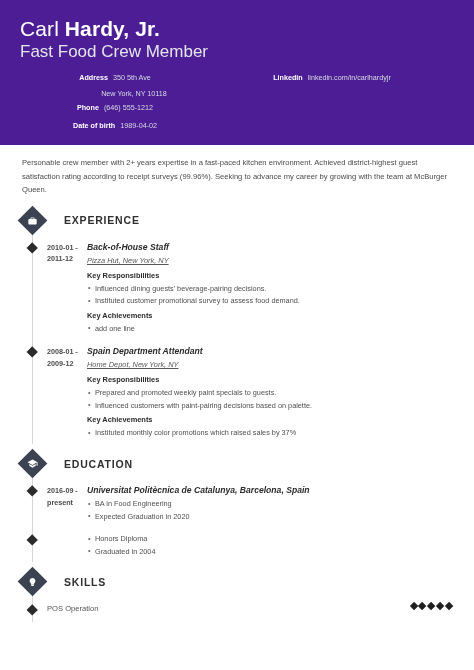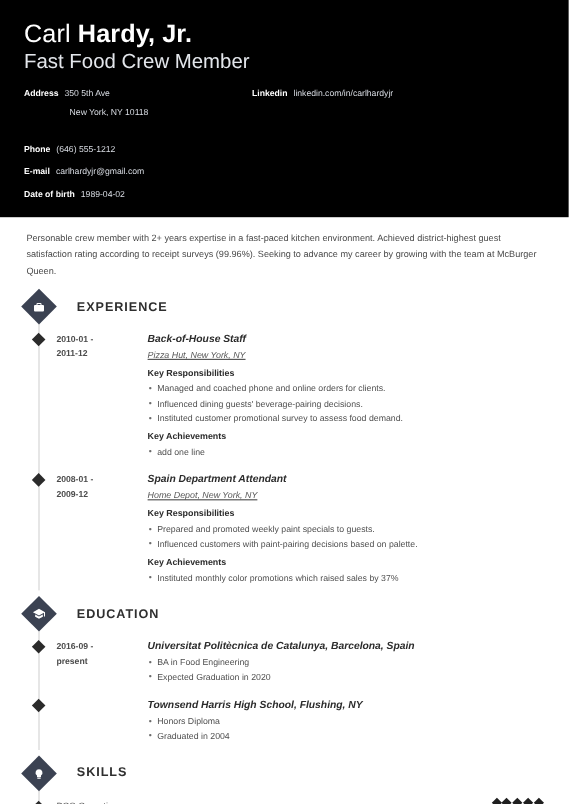"Carl Hardy, Jr." .header { background: #000000 -> #4c1d95 }
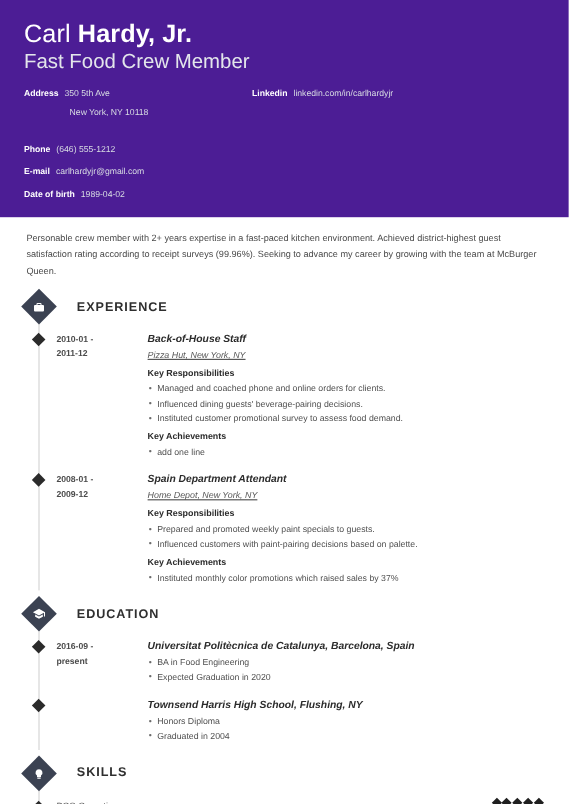"Address" .contact-row { justify-content: none -> center }
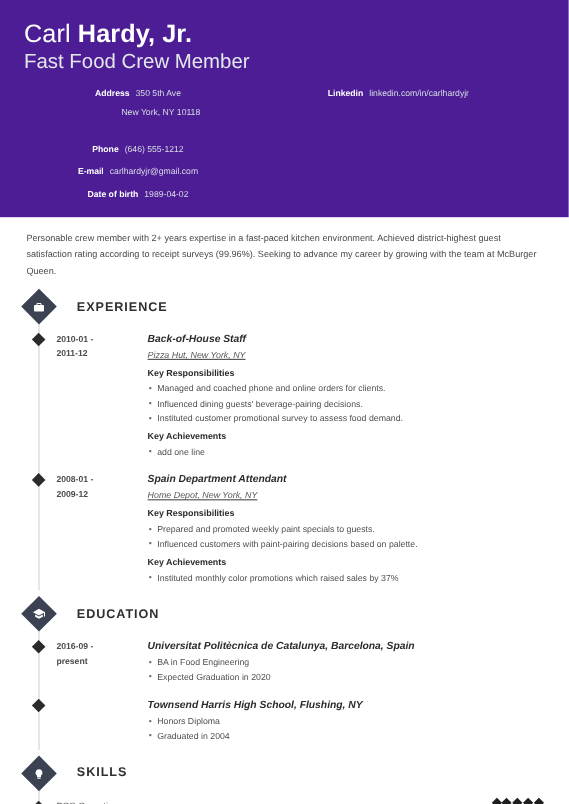"New York, NY 10118" .contact-row.cont { margin-bottom: 20px -> 3px }
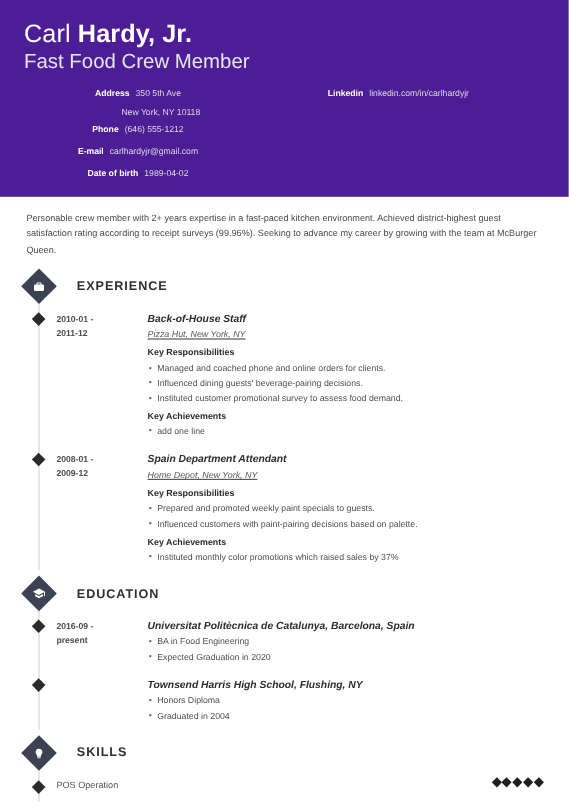"E-mail" div.contact-row { html: <div> <span>E-mail</span> <span>carlhardyjr@gmail.com</span> </div> -> none }
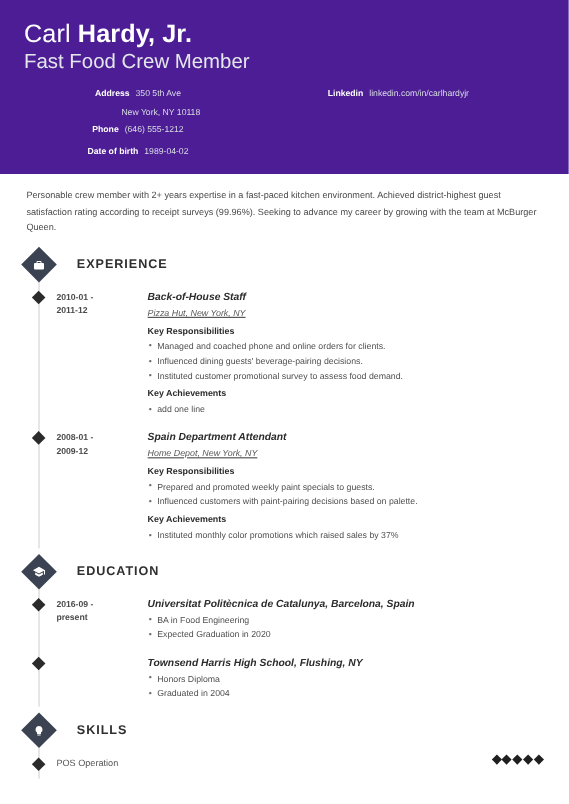"2010-01 -" .entry { gap: 36px -> none }
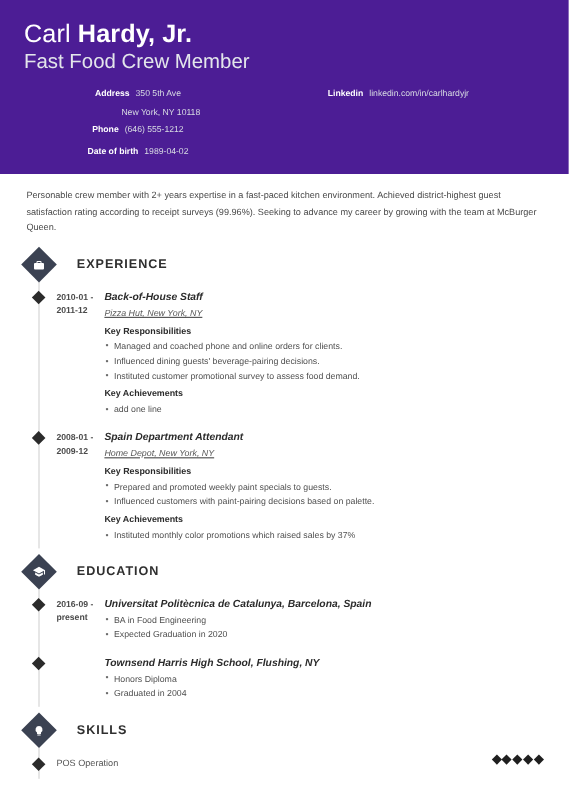"Managed and coached phone and" li { html: <li>Managed and coached phone and online orders for clients.</li> -> none }
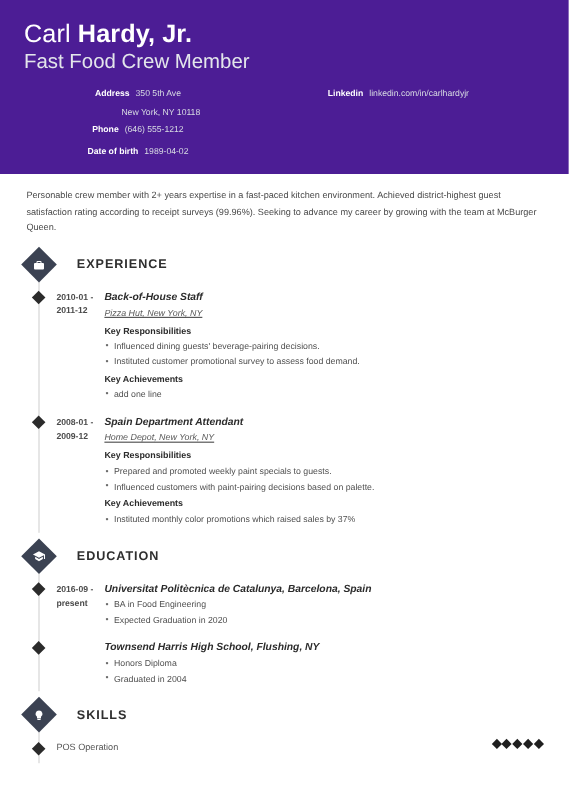"Townsend Harris High School, Flushing," div.entry-title { html: <div>Townsend Harris High School, Flushing, NY</div> -> none }
